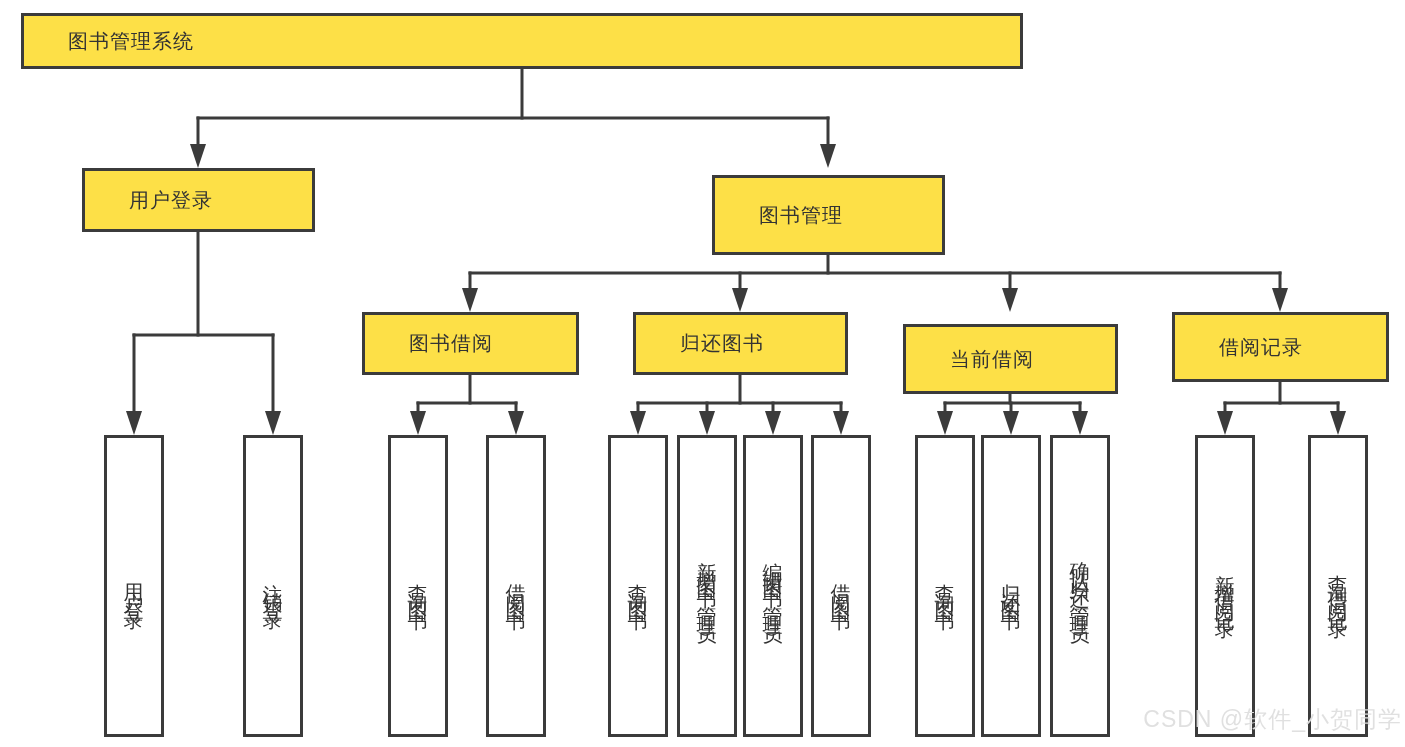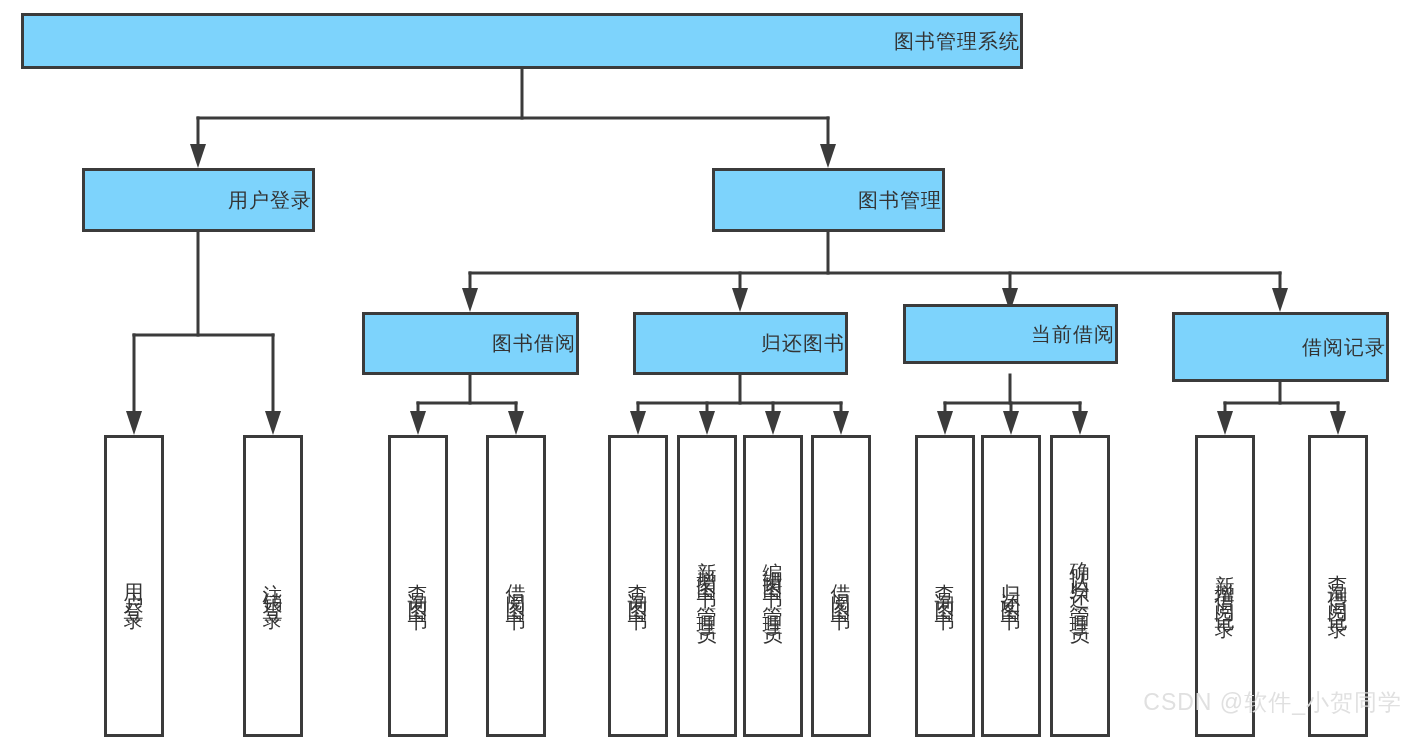"图书管理系统" .hbox { background: #7dd3fc -> #fde047; justify-content: flex-end -> flex-start }
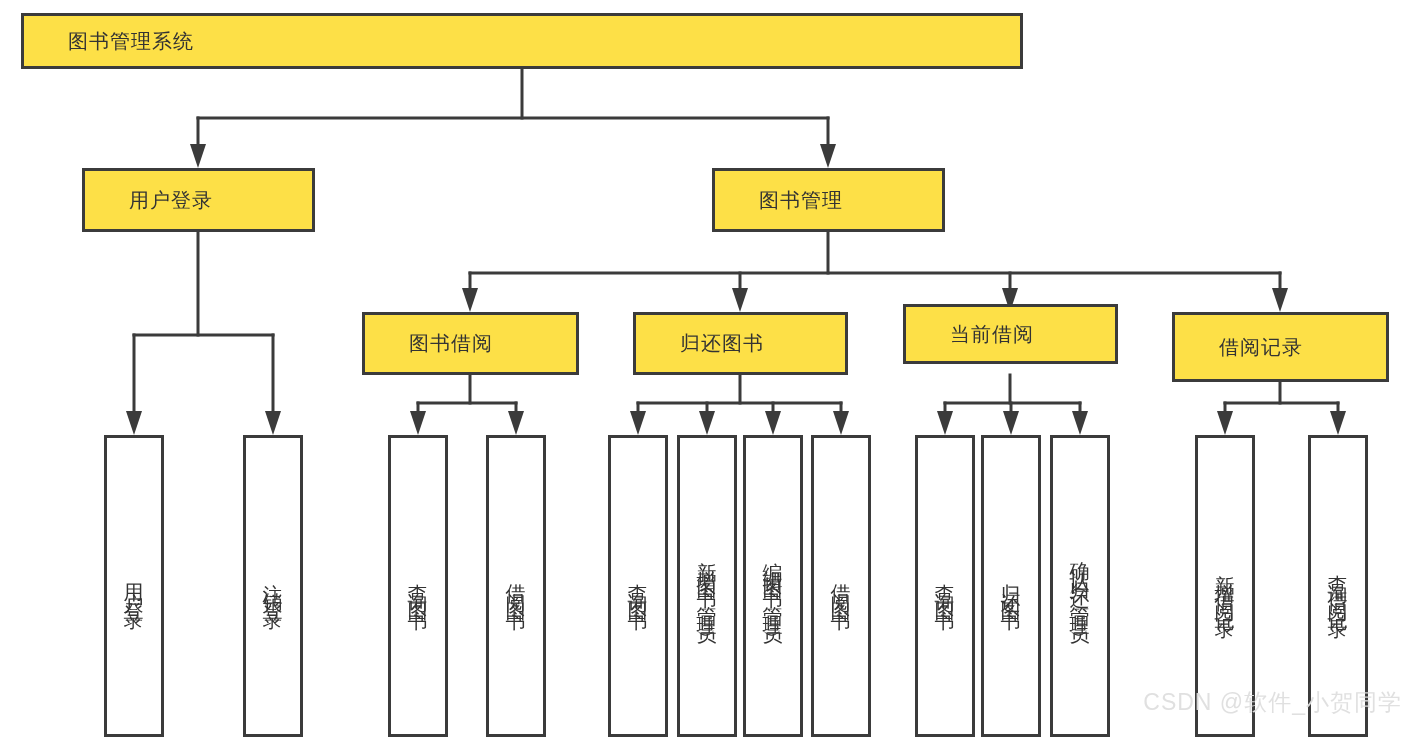"图书管理" div.hbox { height: 64px -> 80px; top: 168px -> 175px }
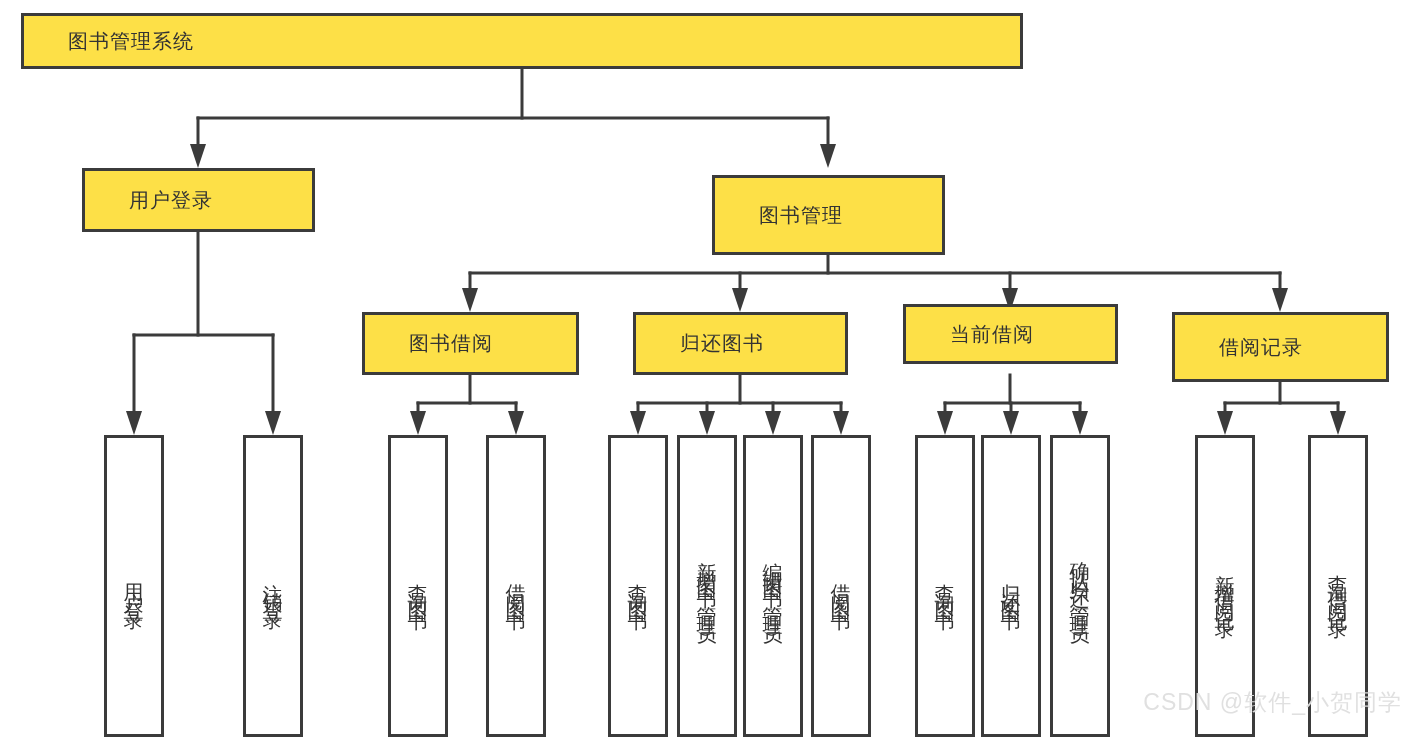"当前借阅" div.hbox { height: 60px -> 70px; top: 304px -> 324px }
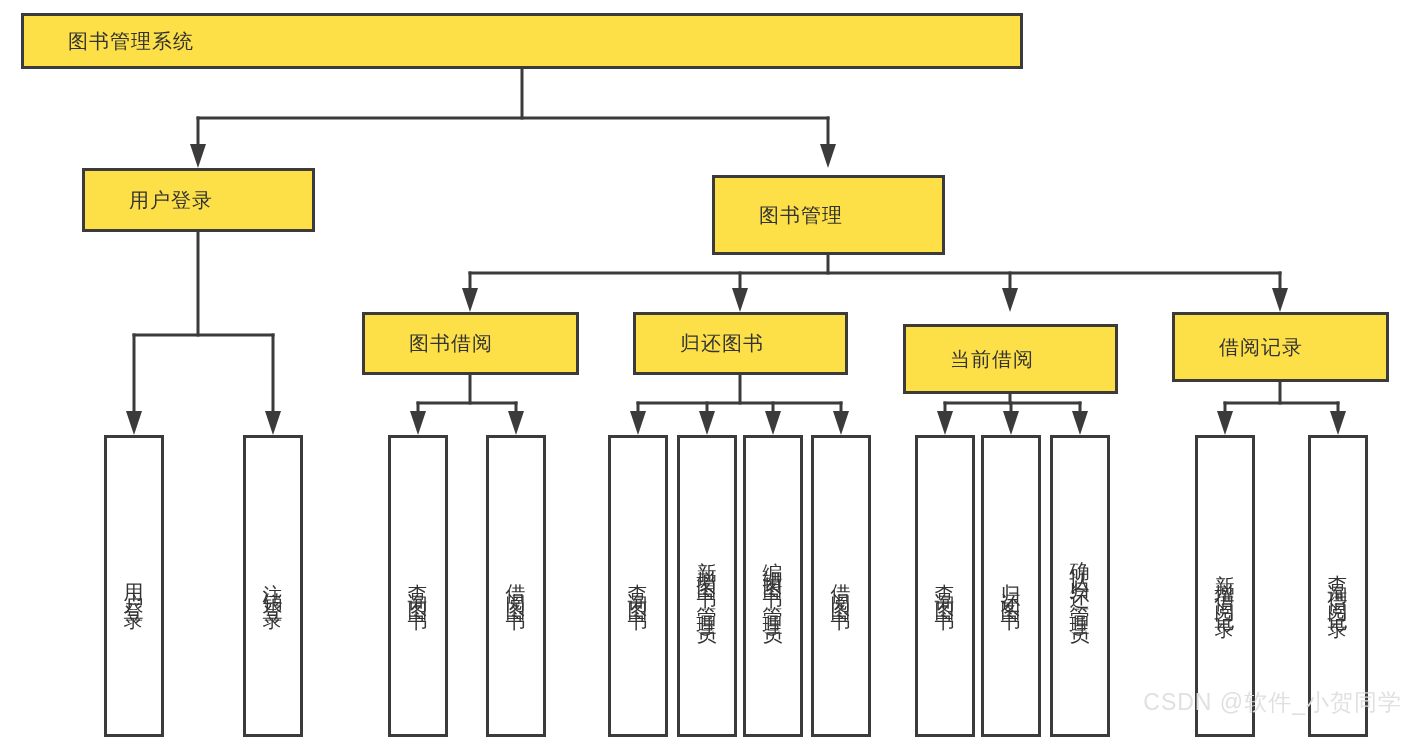"CSDN @软件_小贺同学" .watermark { top: 687px -> 704px }
